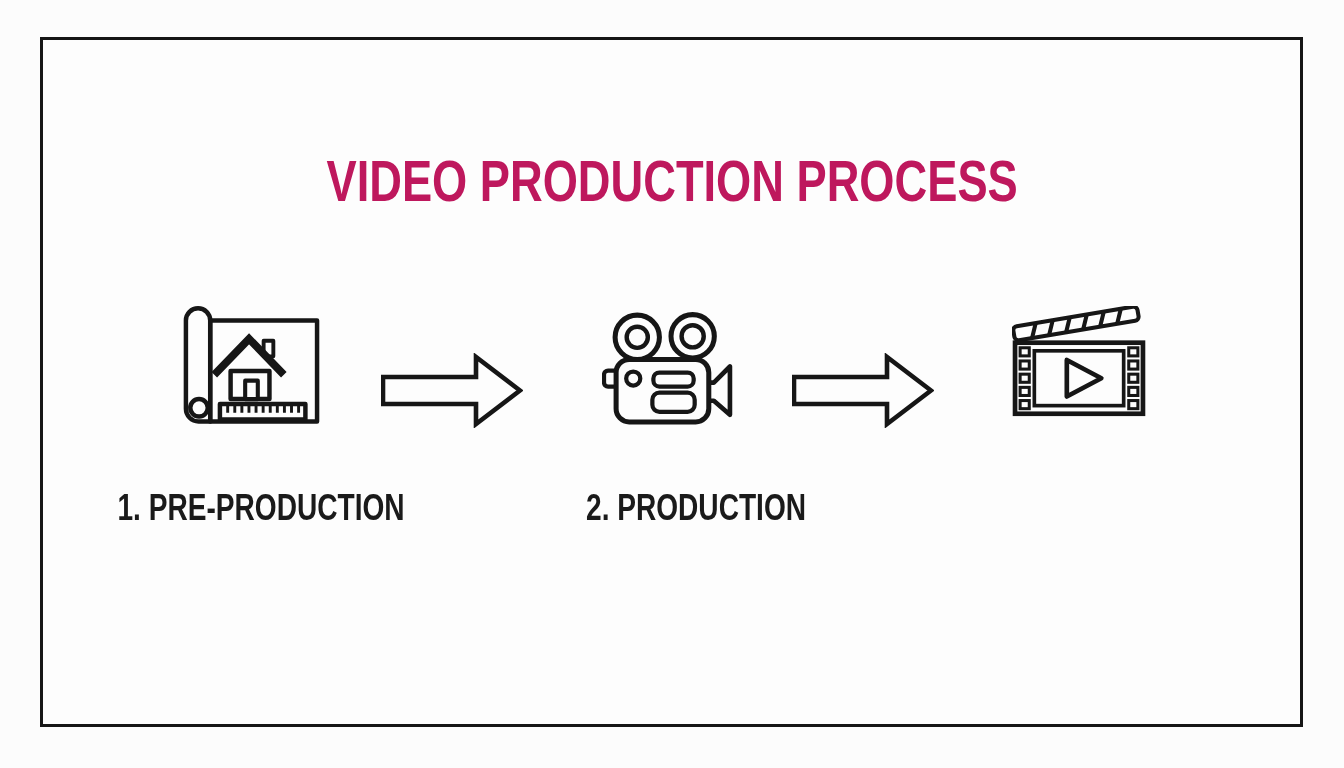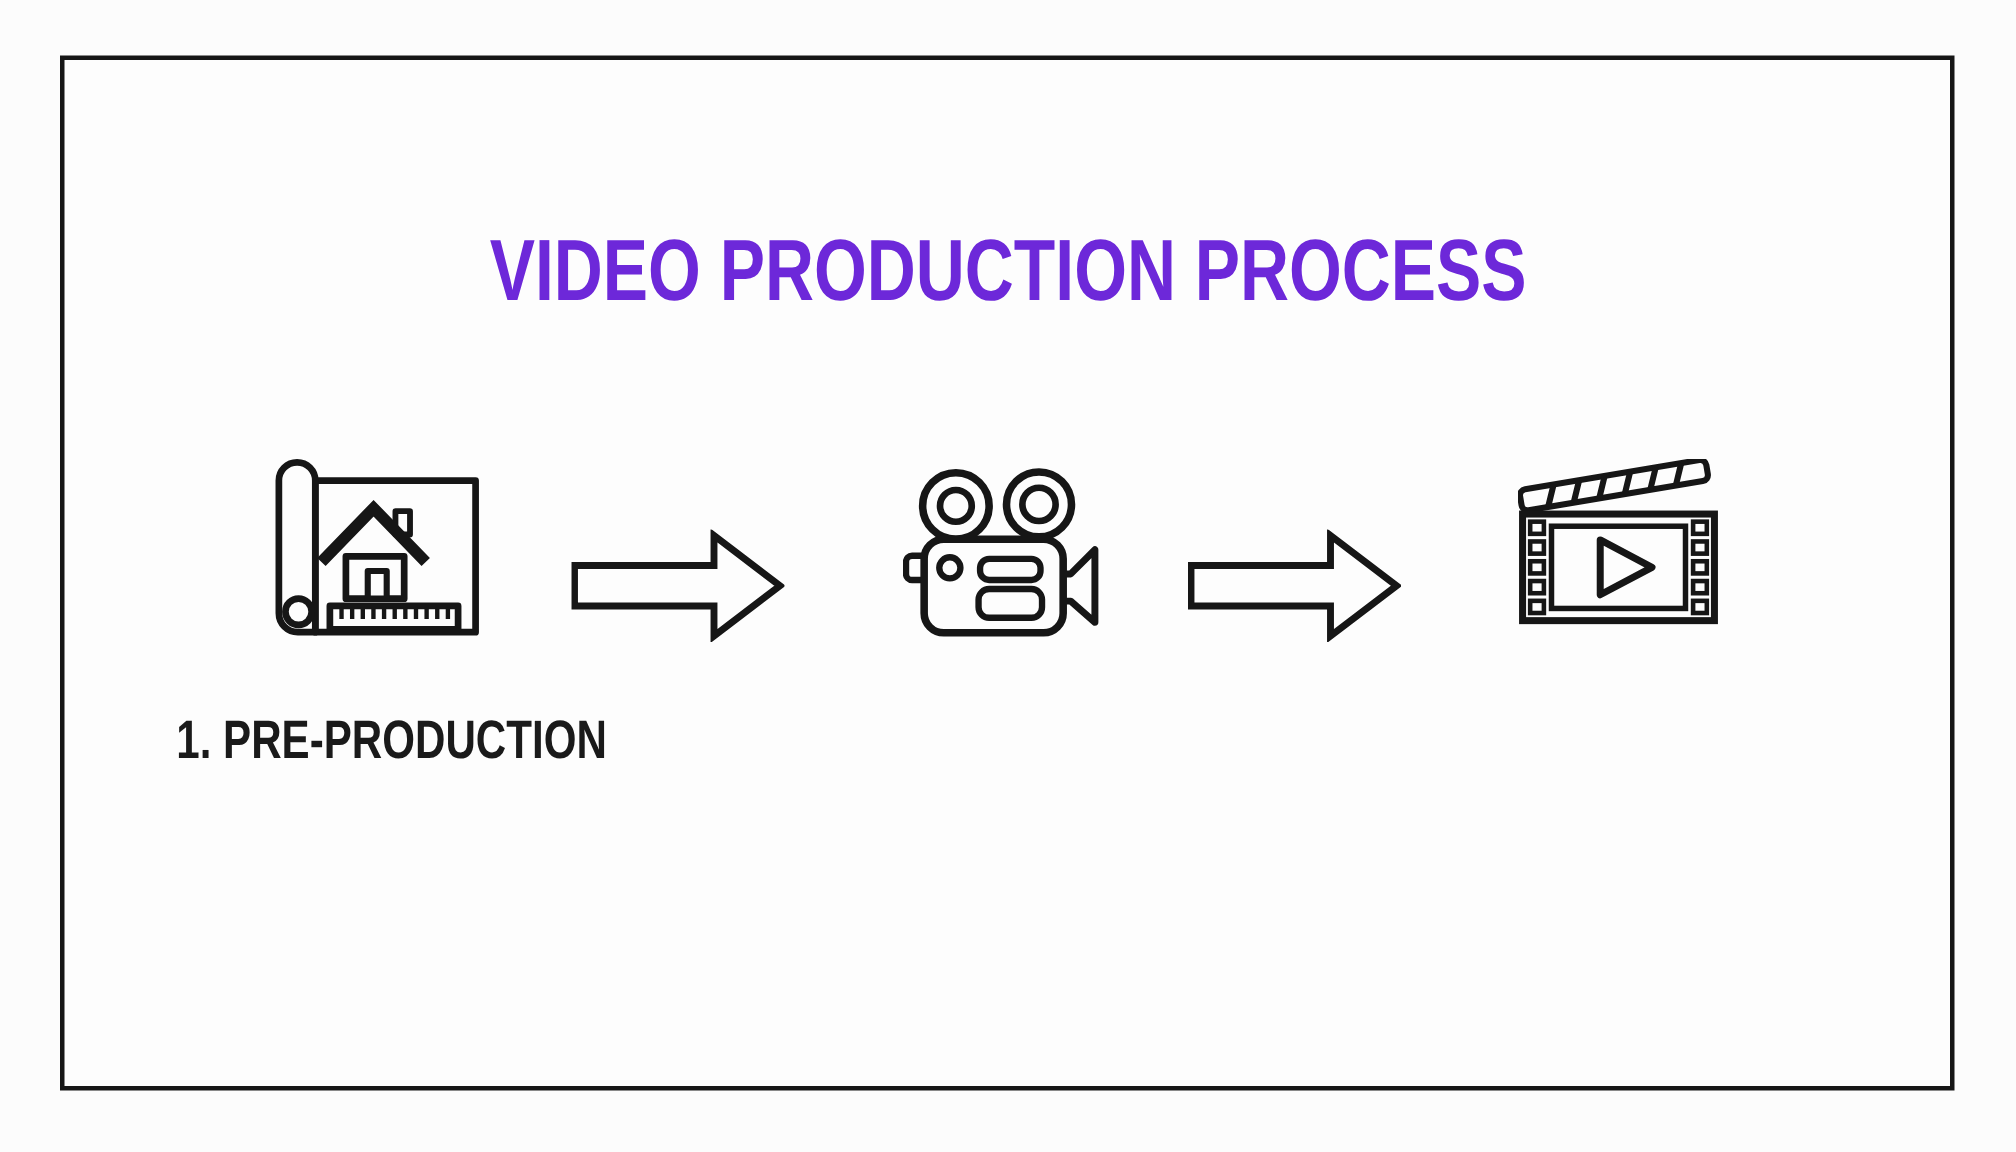"VIDEO PRODUCTION PROCESS" .title { color: #6d28d9 -> #be185d }
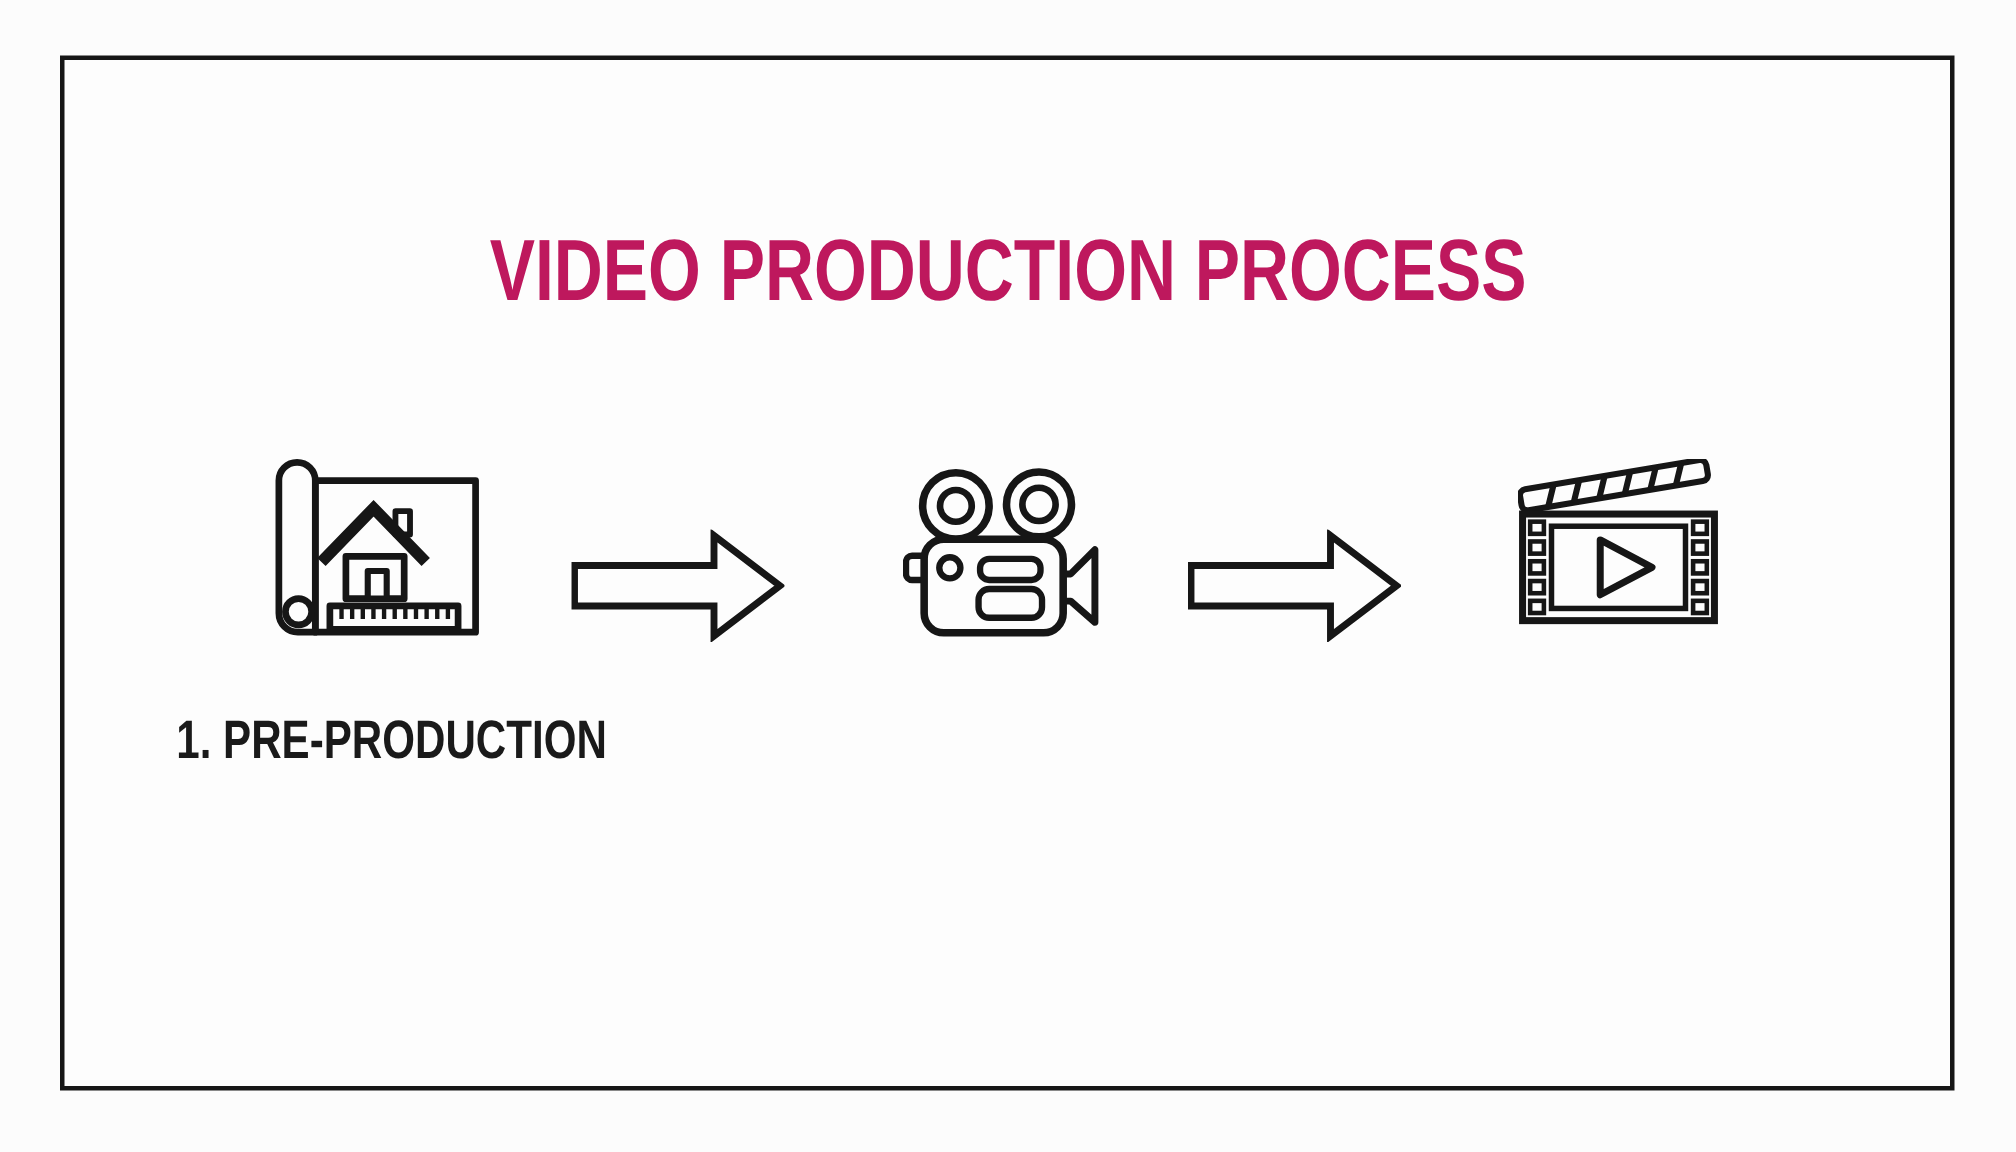"1. PRE-PRODUCTION" .step-label { margin-top: none -> 15px }
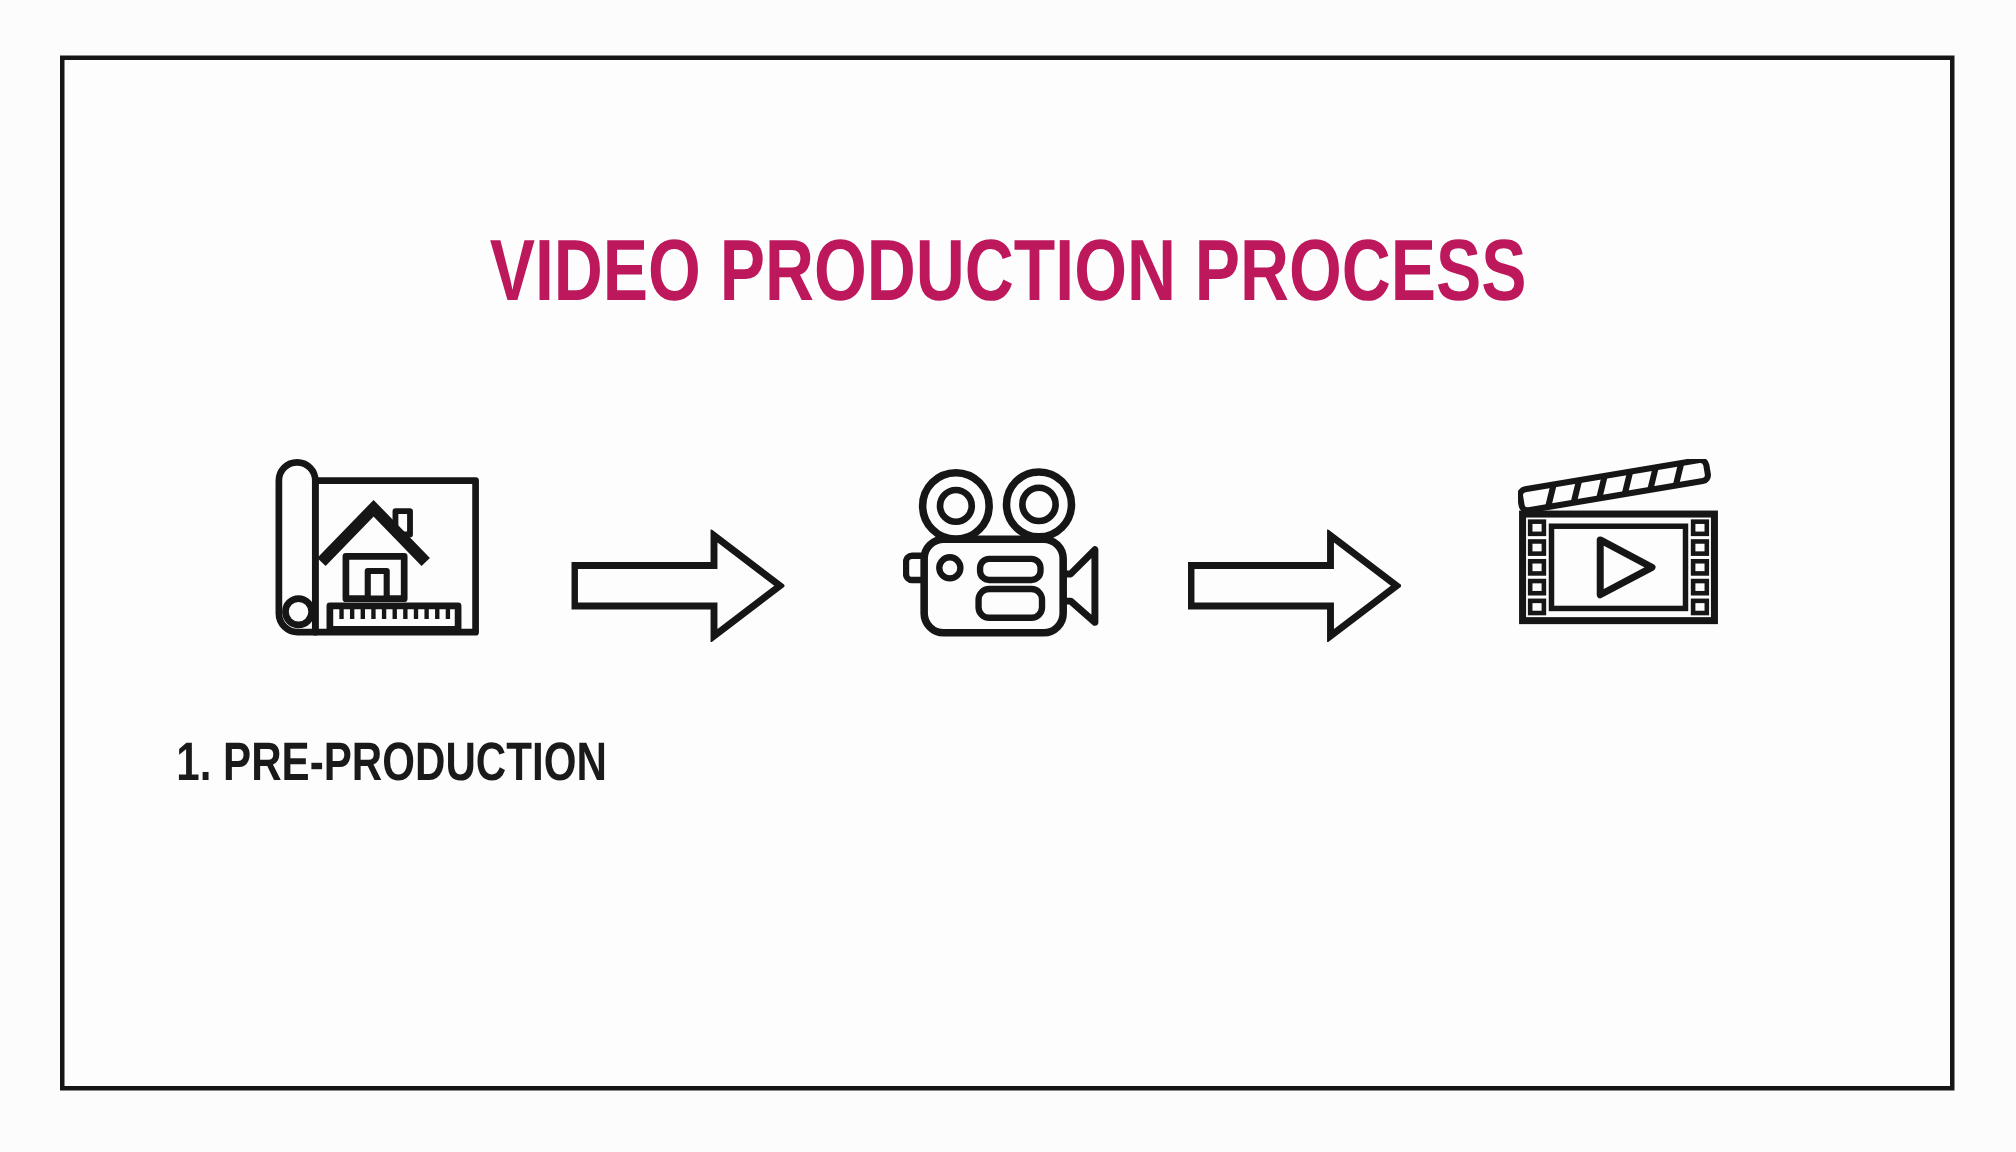"2. PRODUCTION" div.step-label { html: none -> <div> <span>2. PRODUCTION</span> </div> }
